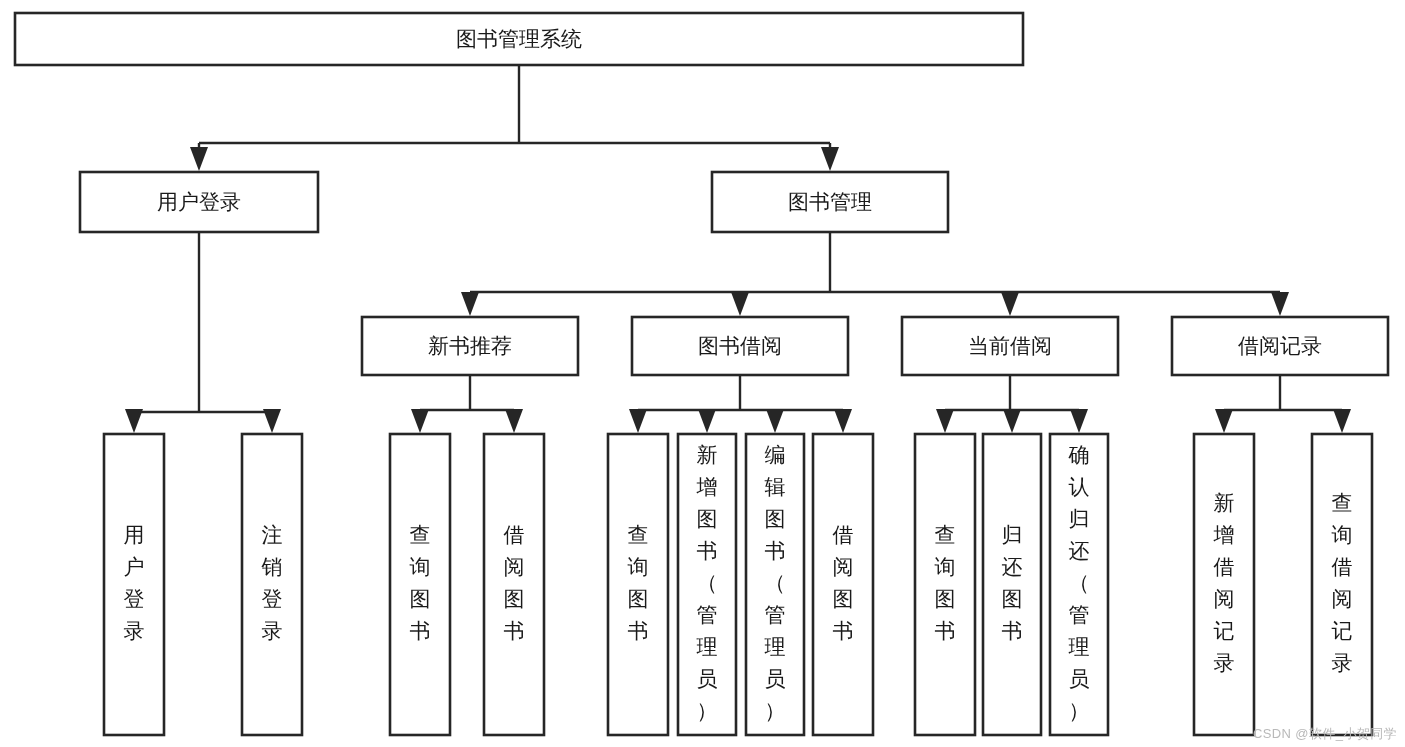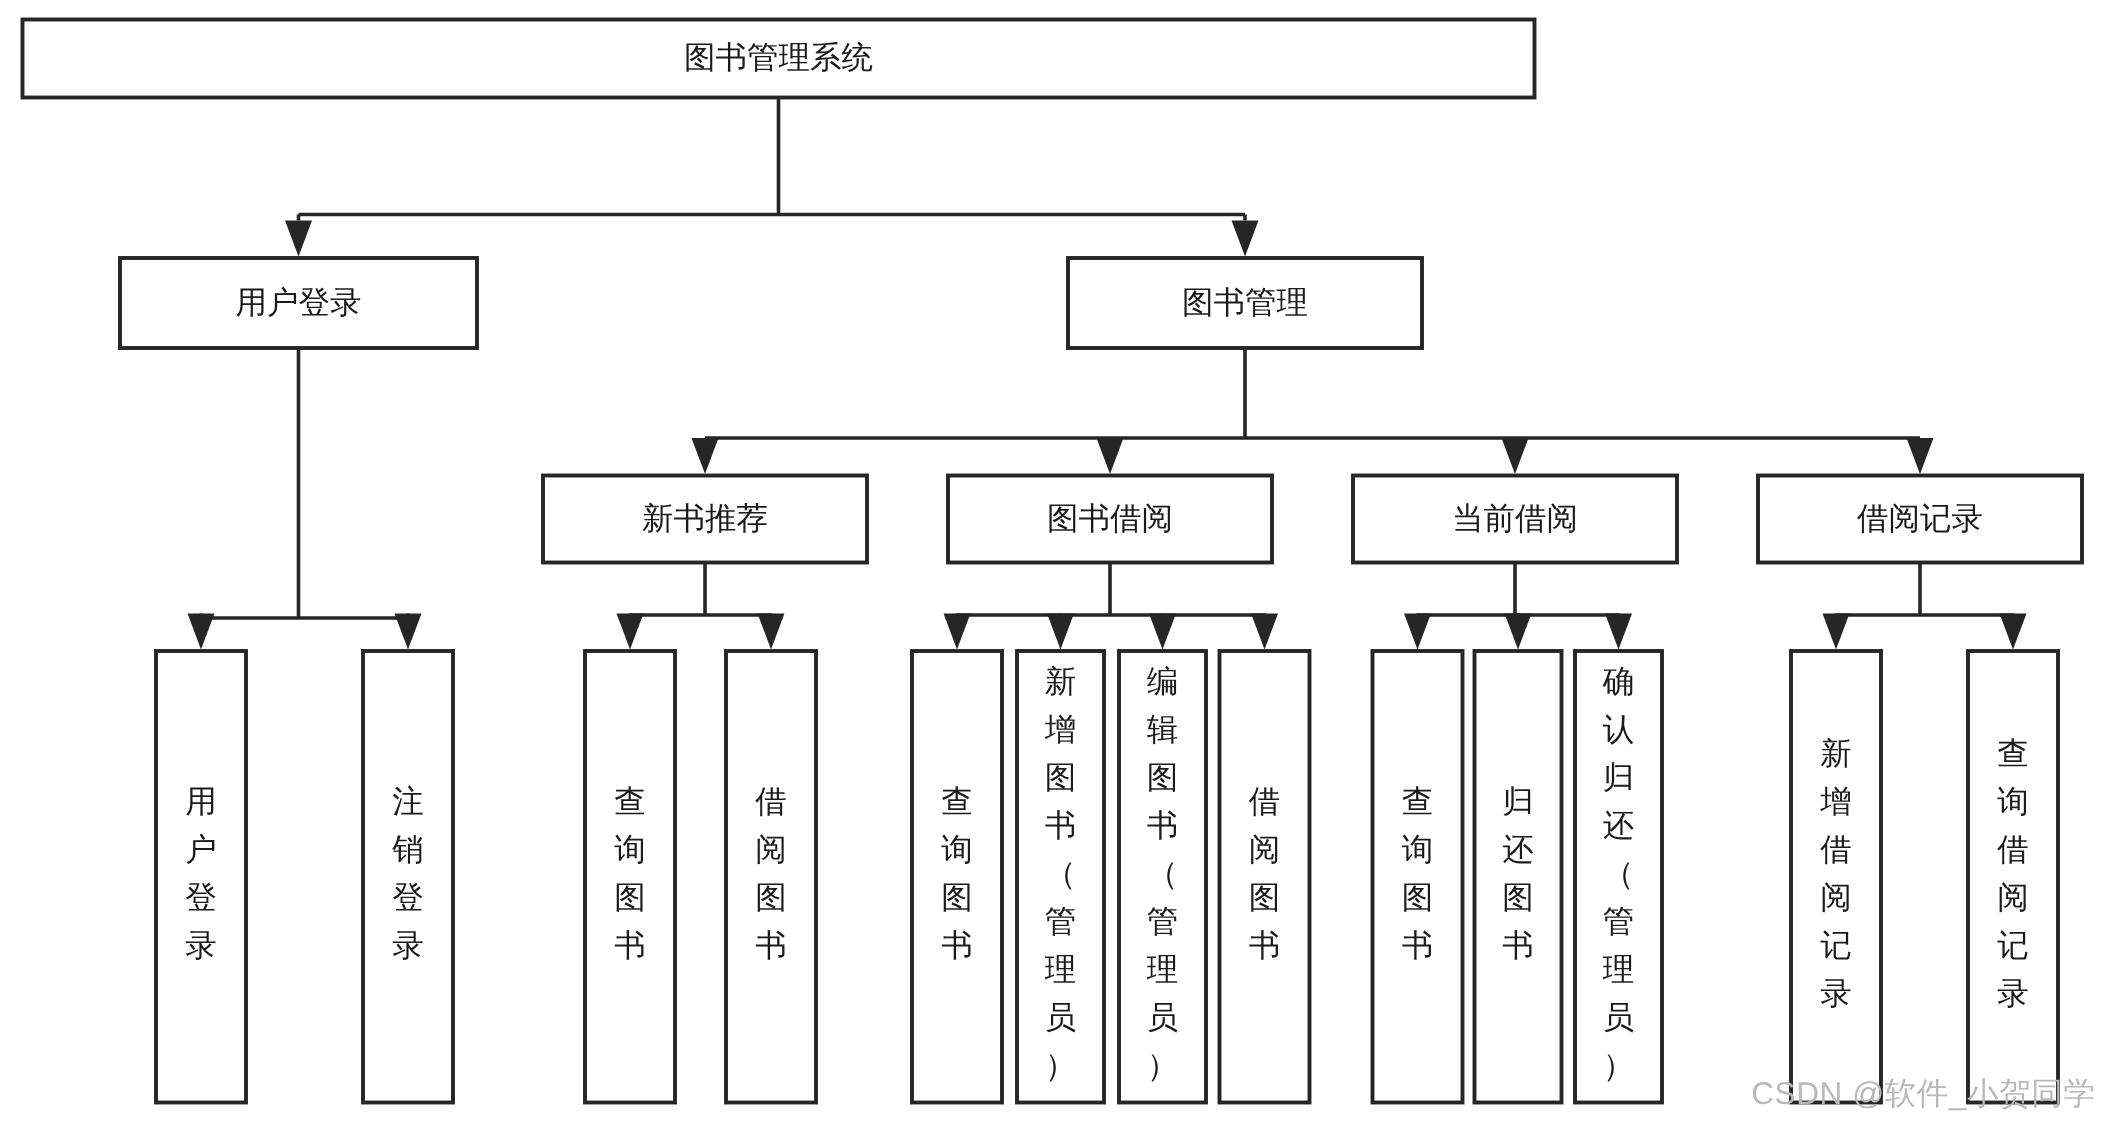"CSDN @软件_小贺同学" .watermark { font-size: 21px -> 13px }
